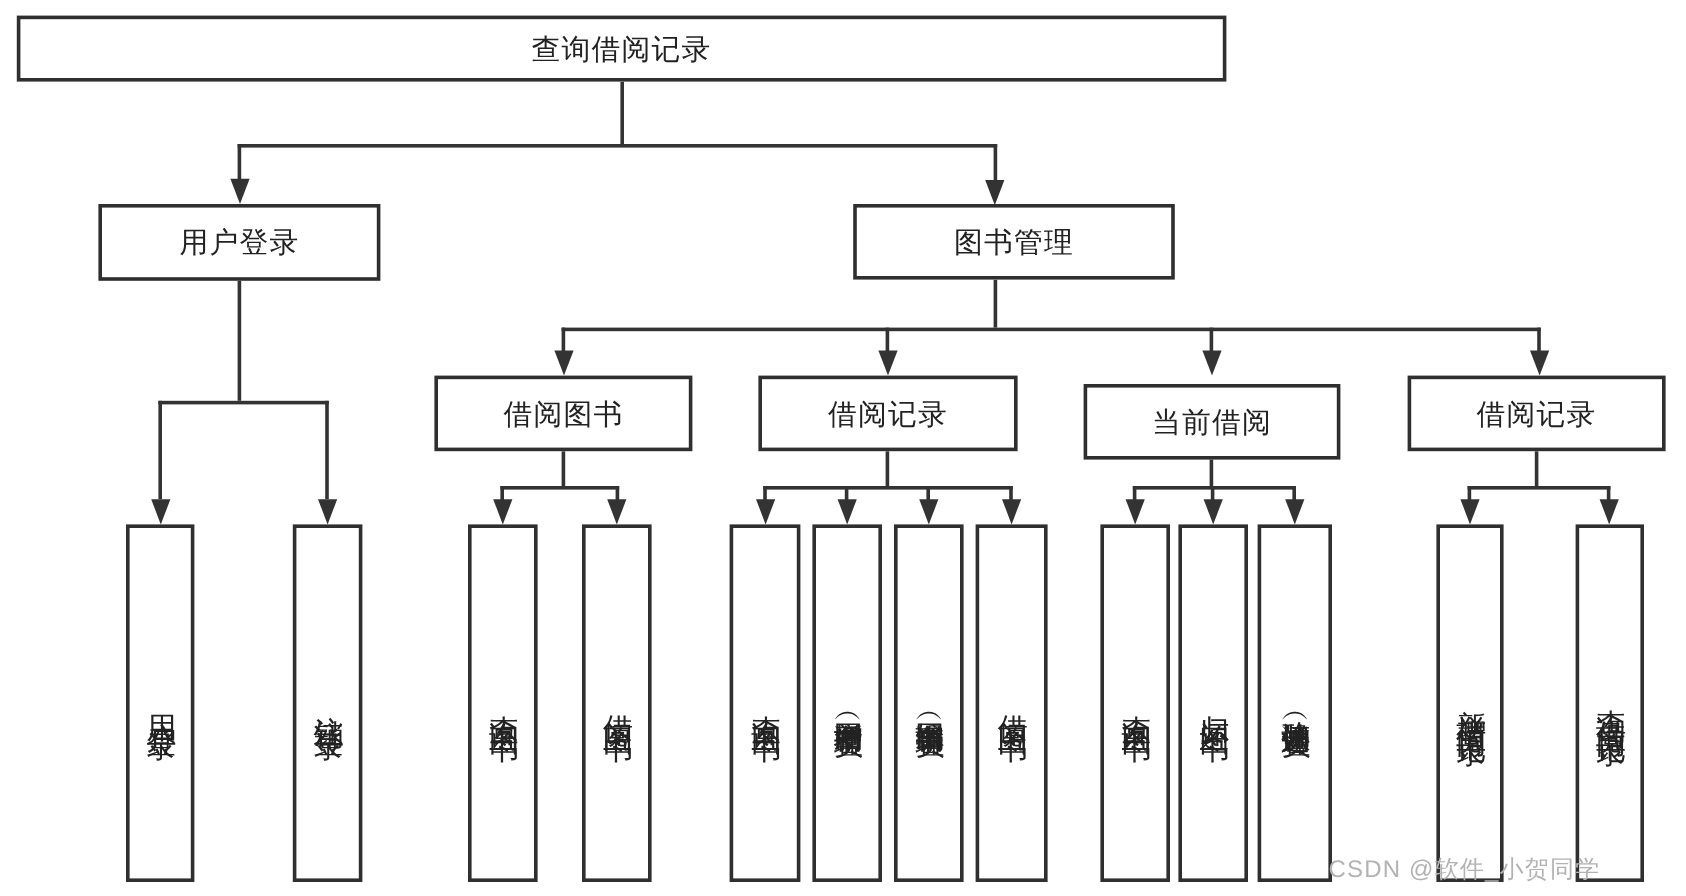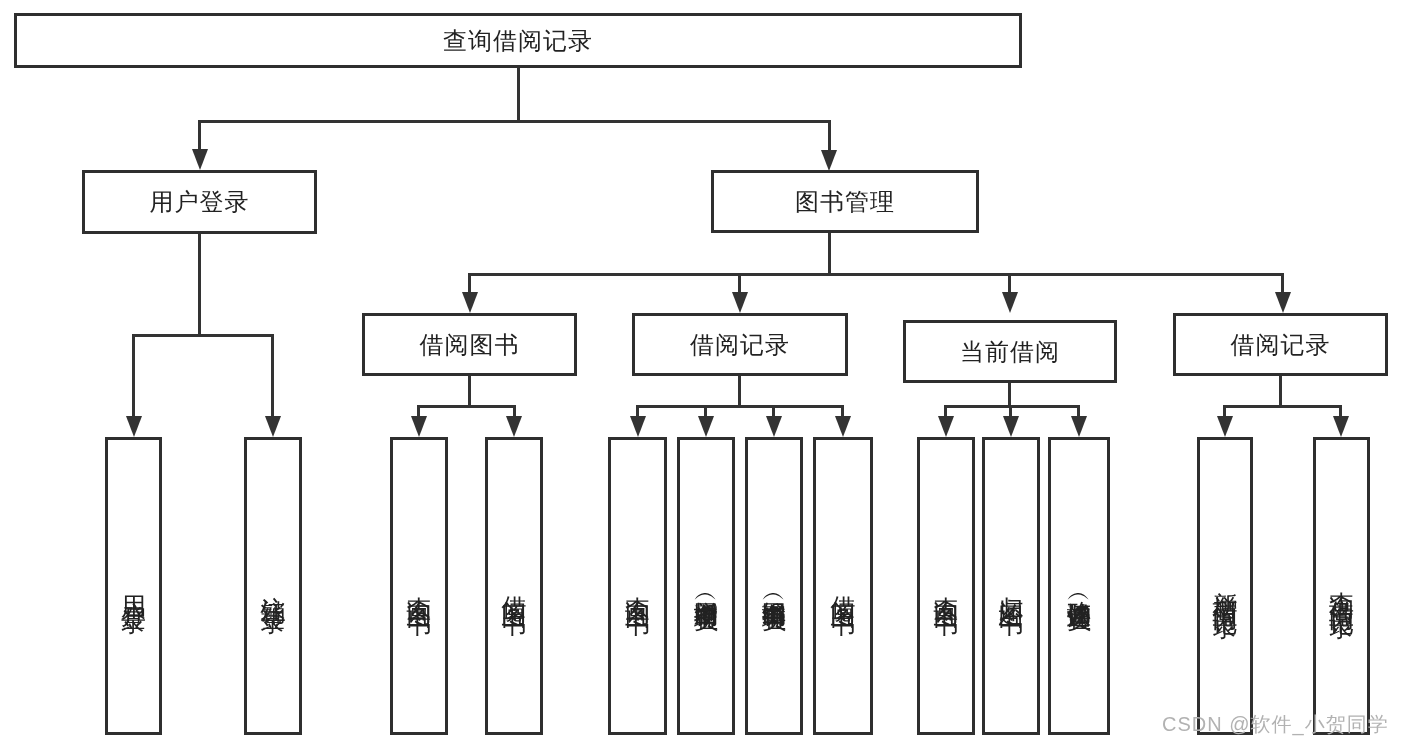"CSDN @软件_小贺同学" .watermark { left: 1162px -> 1107px }
